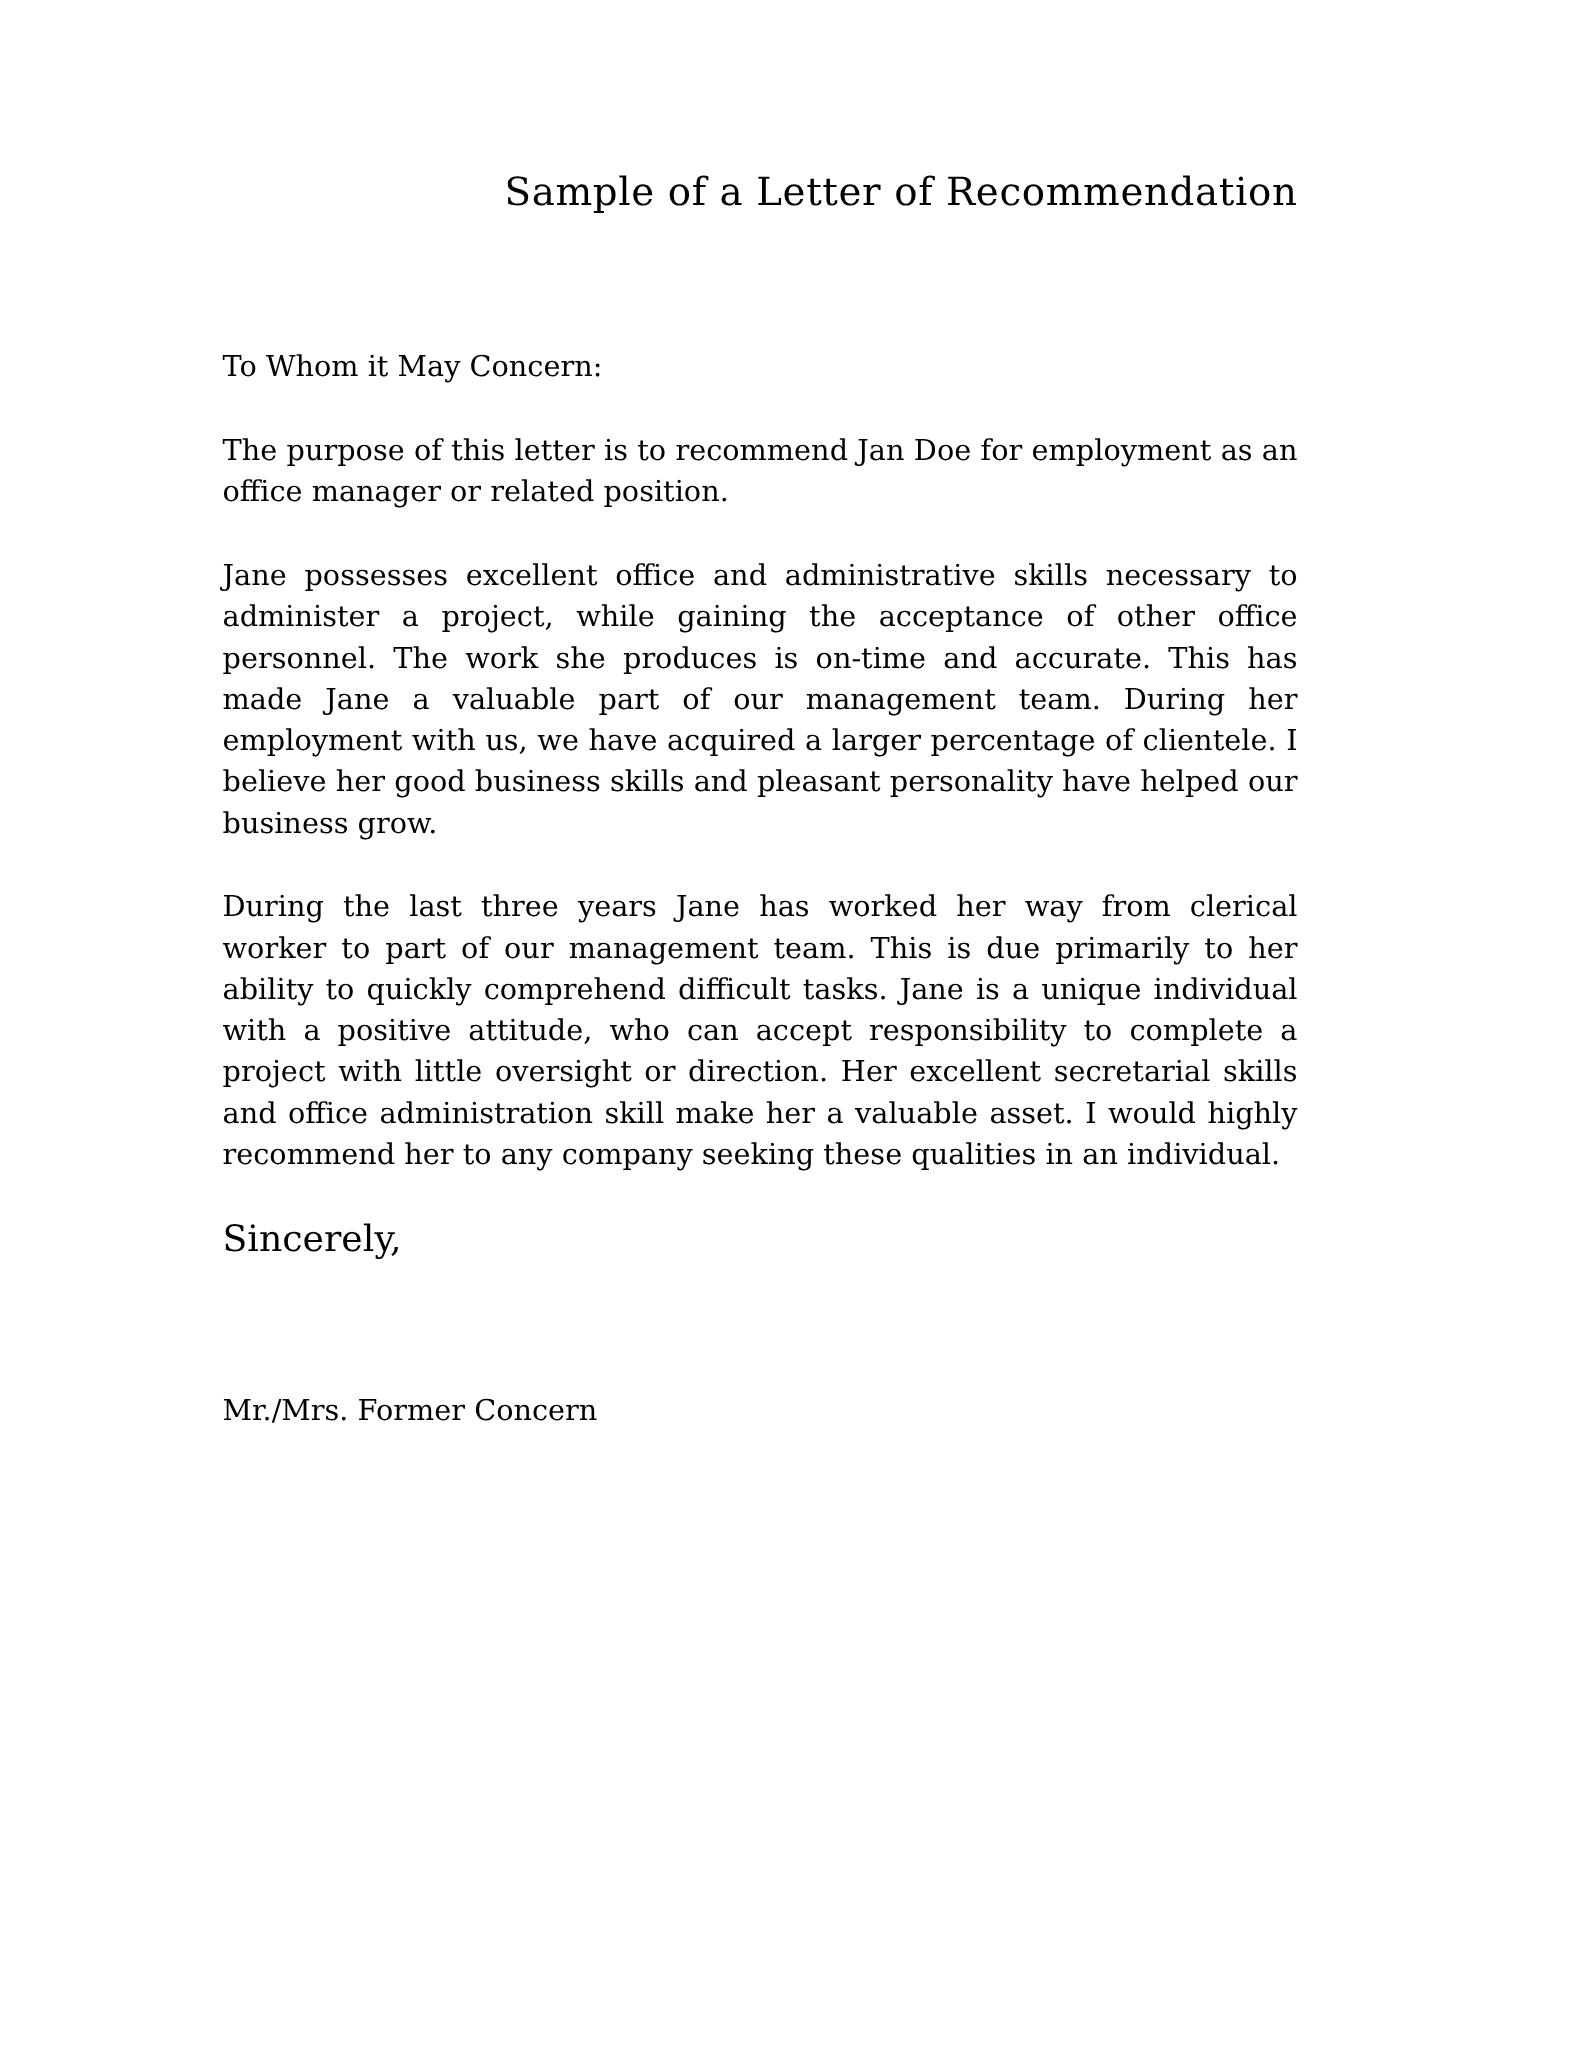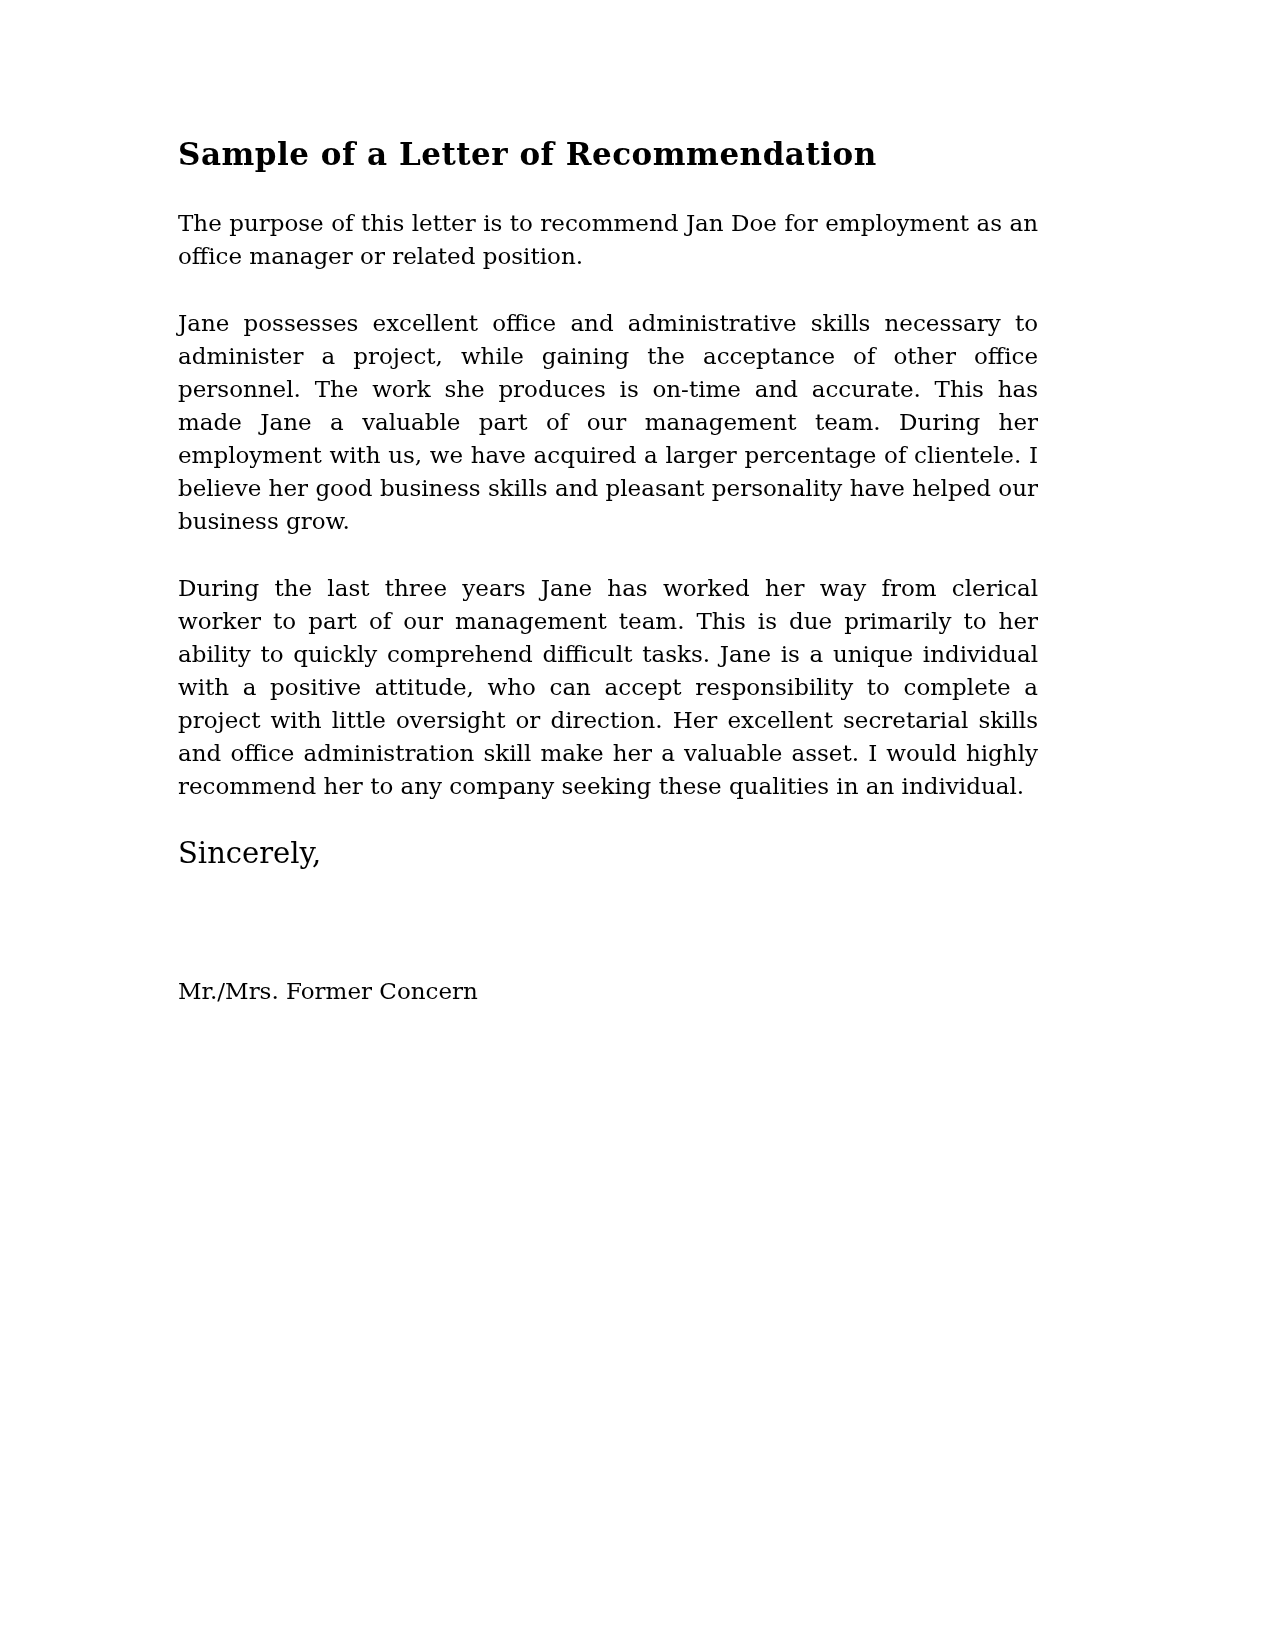"Sample of a Letter of" .doc-title { font-weight: bold -> normal; text-align: left -> right }
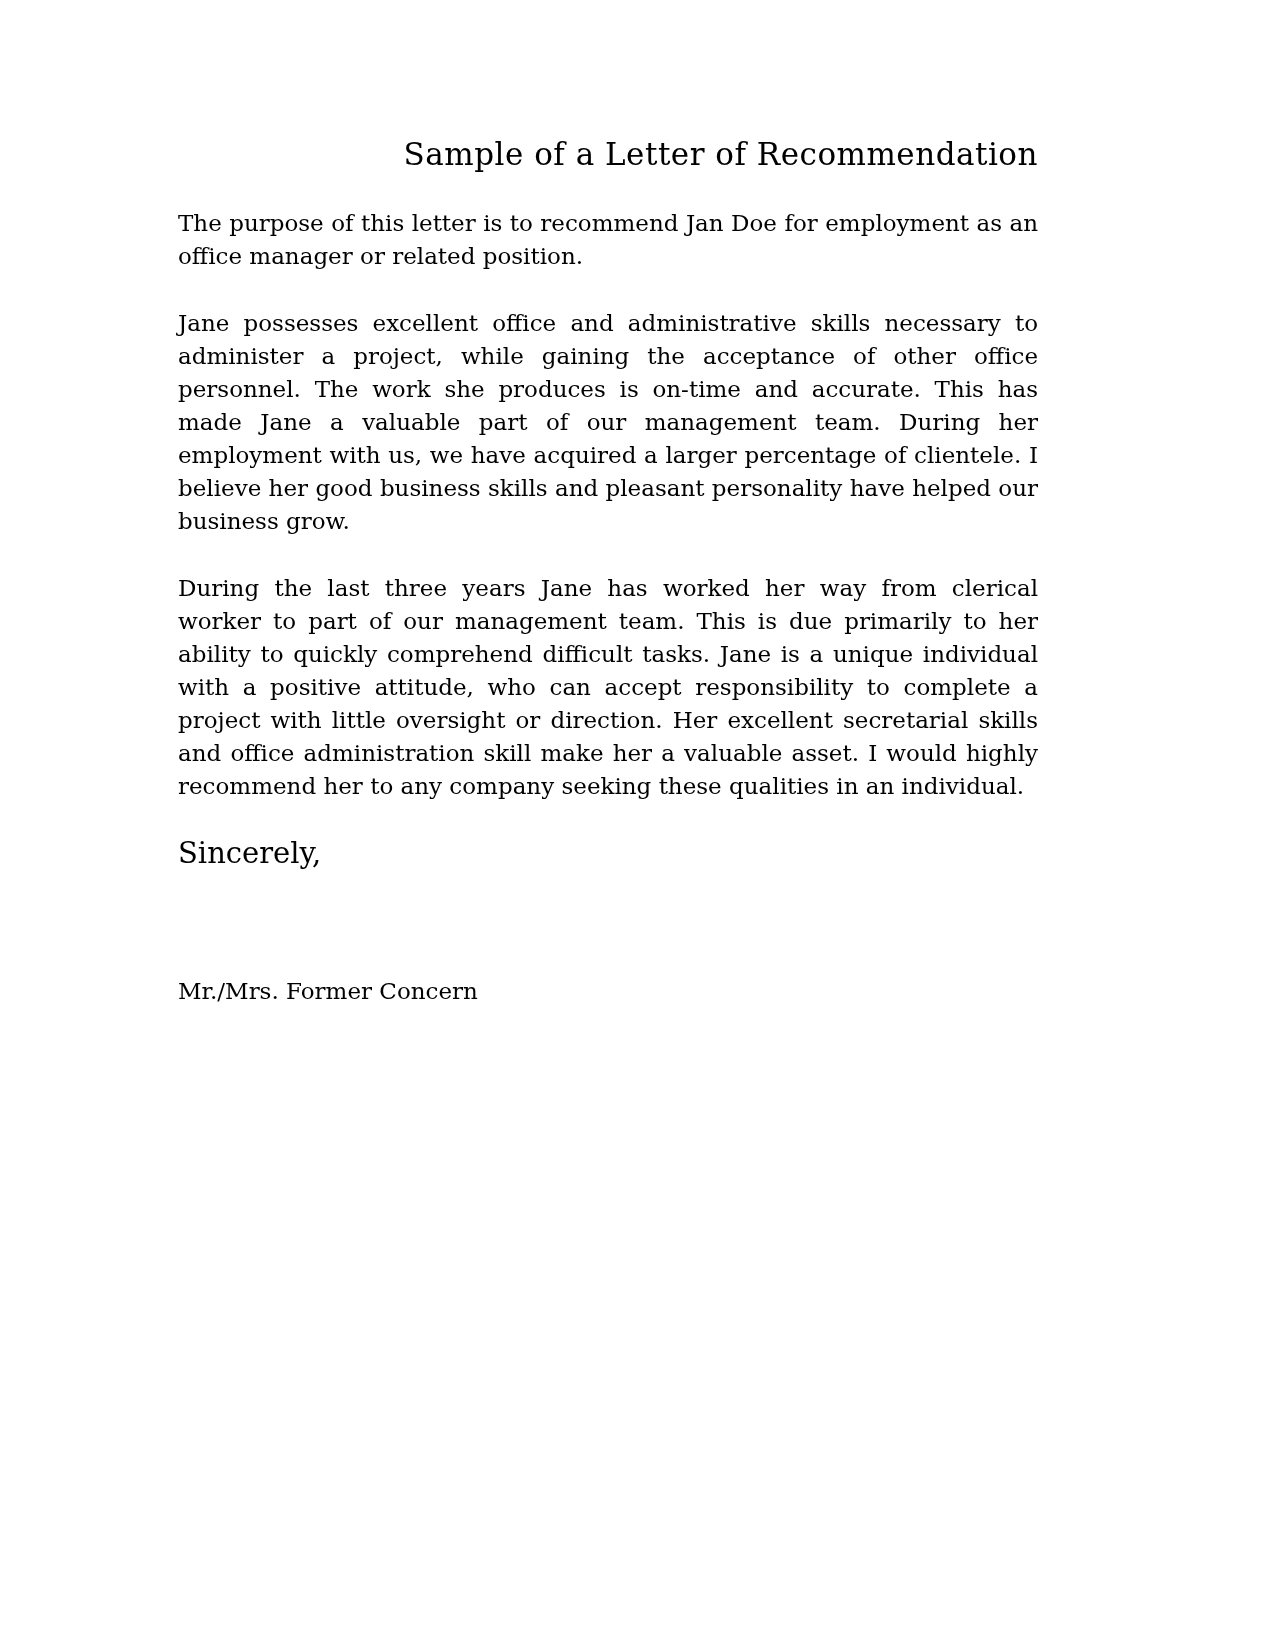"To Whom it May Concern:" p.salutation { html: none -> <p>To Whom it May Concern:</p> }
